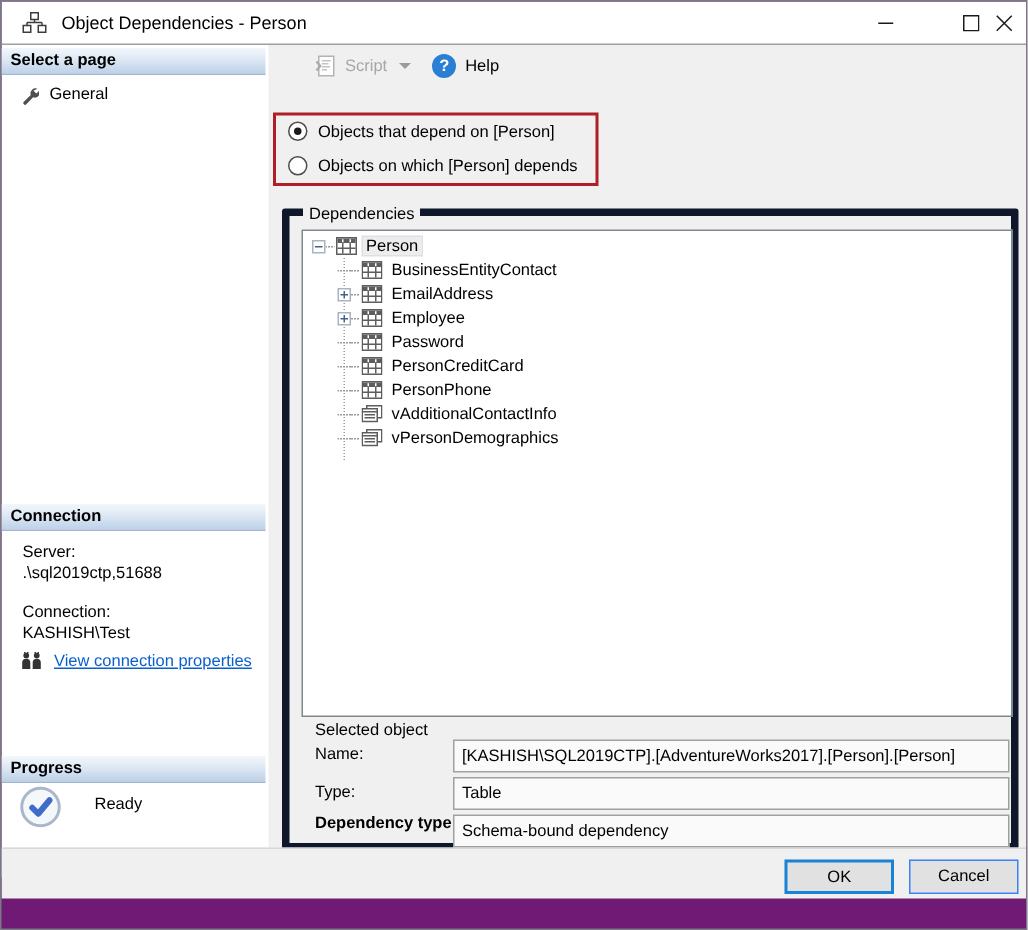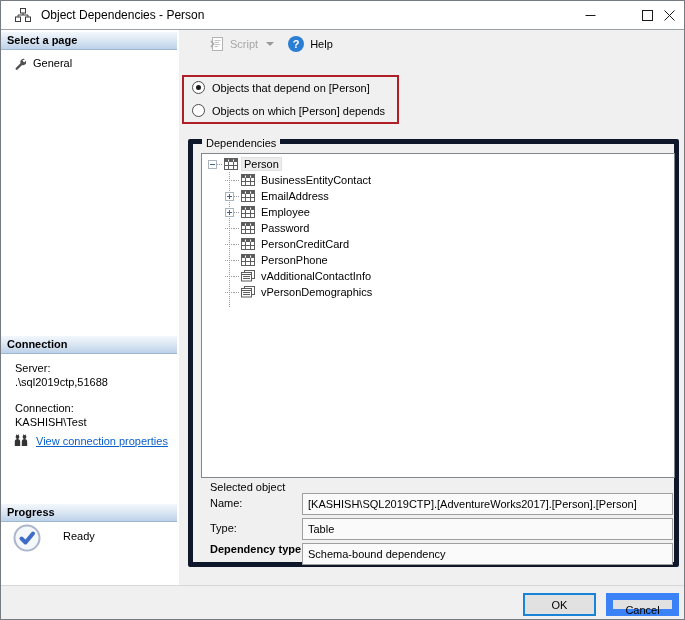"OK" .footer { top: 584px -> 564px }
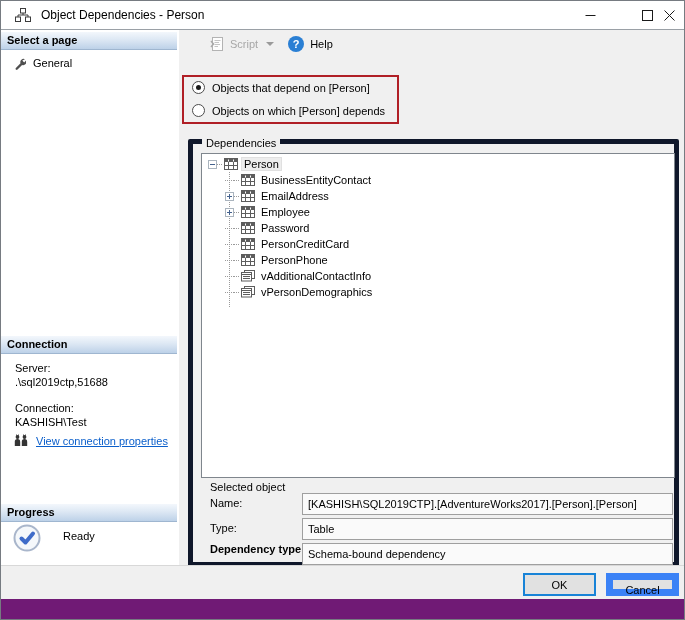"Cancel" .btn-cancel { border: 7px solid #3b82f6 -> 1px solid #3b82f6 }
